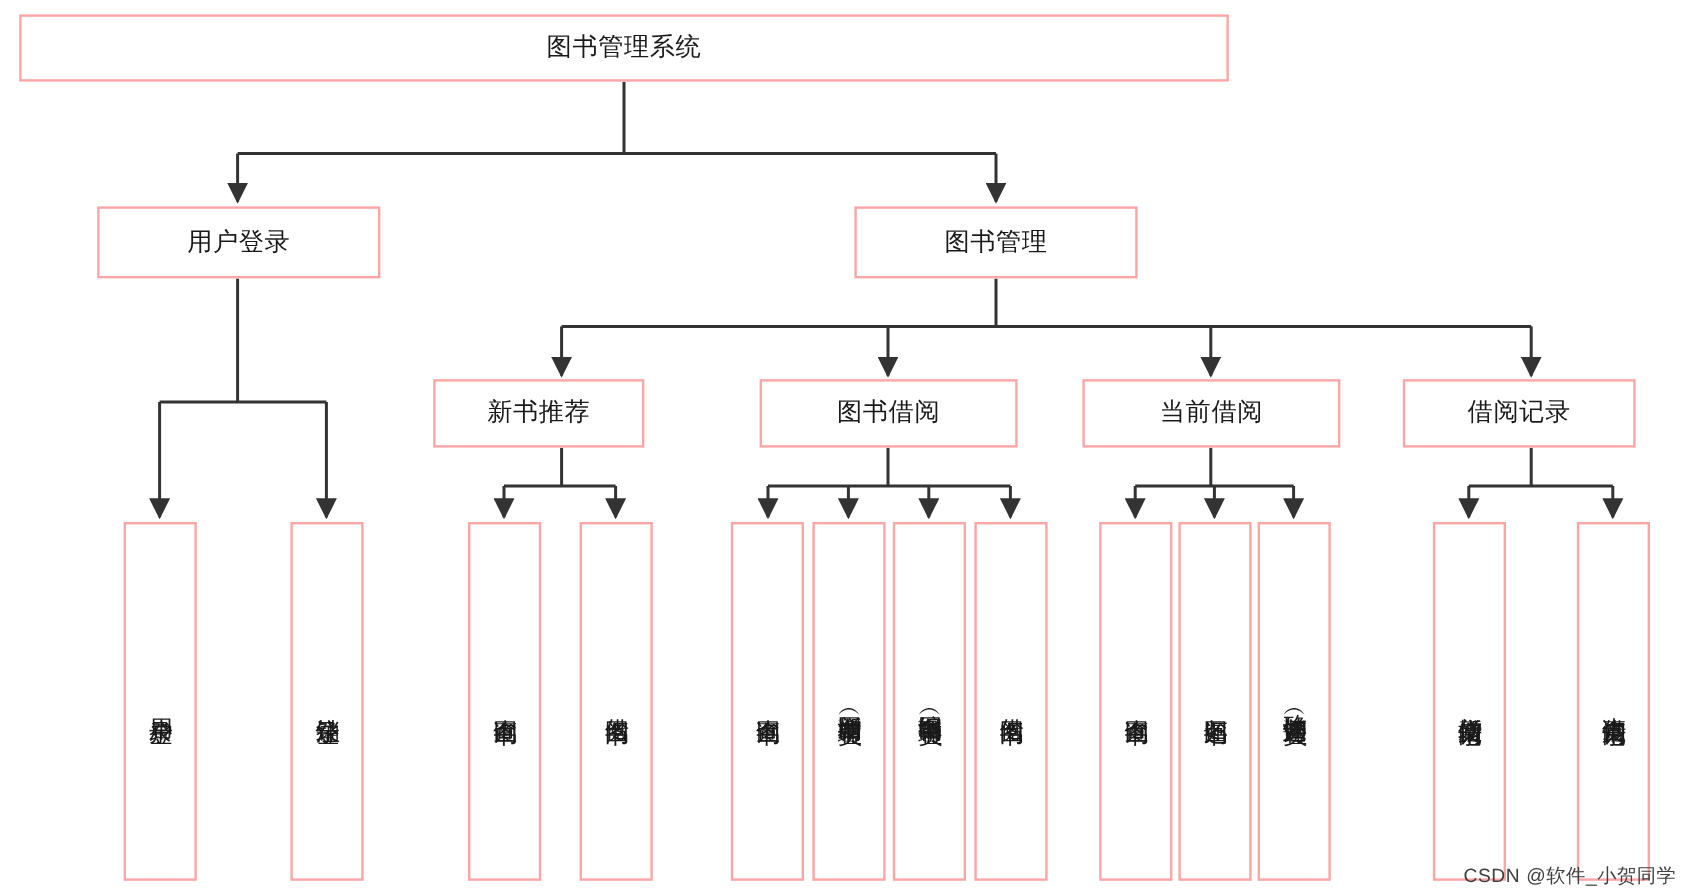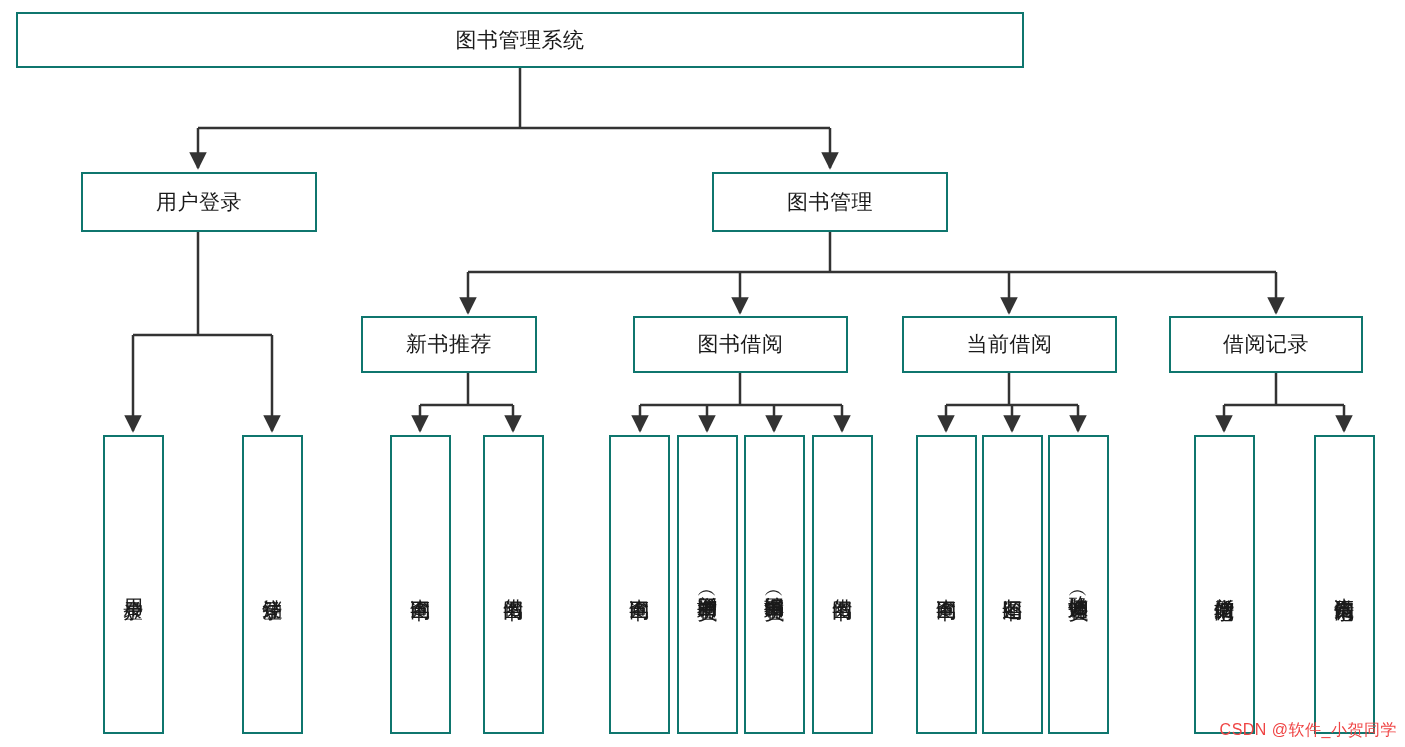"图书管理系统" .node { border: 2px solid #0f766e -> 2px solid #fca5a5 }
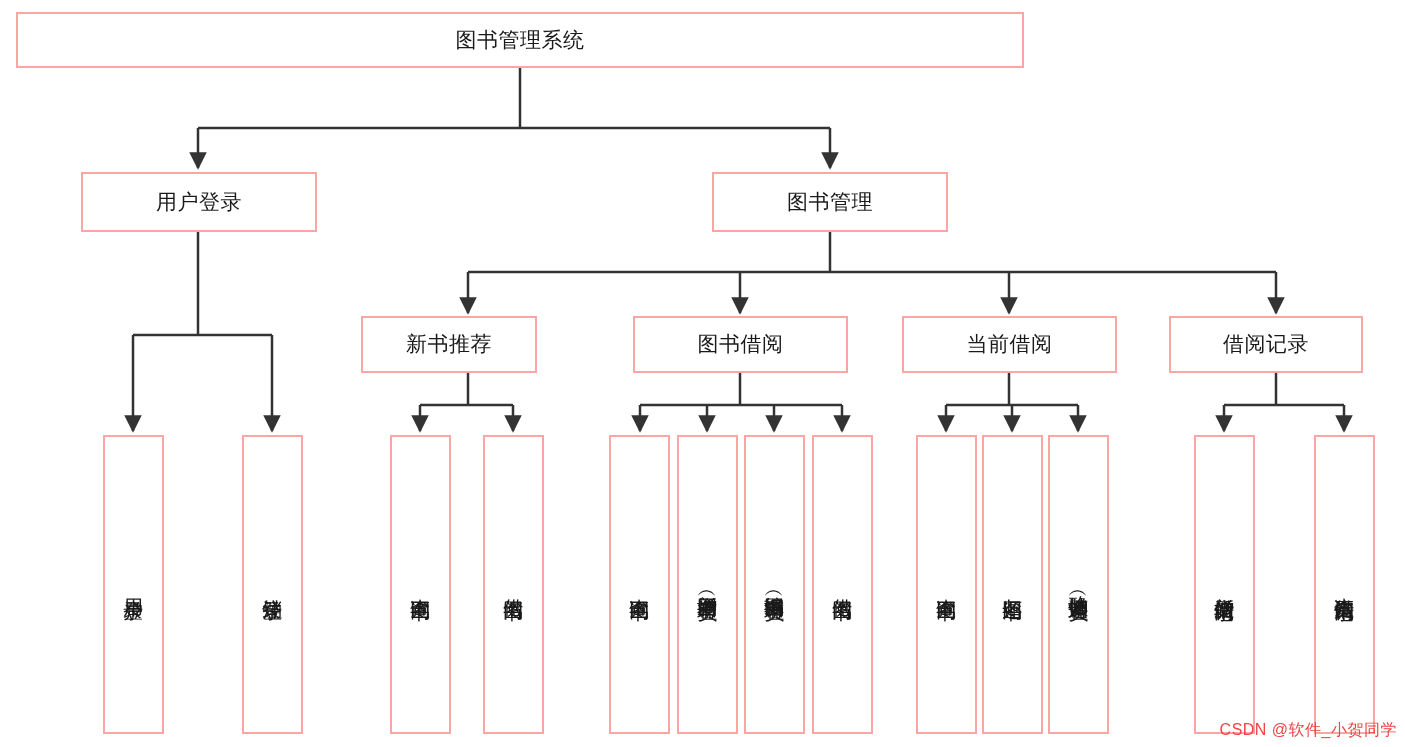"CSDN @软件_小贺同学" .watermark { color: #ef4444 -> #404040 }
